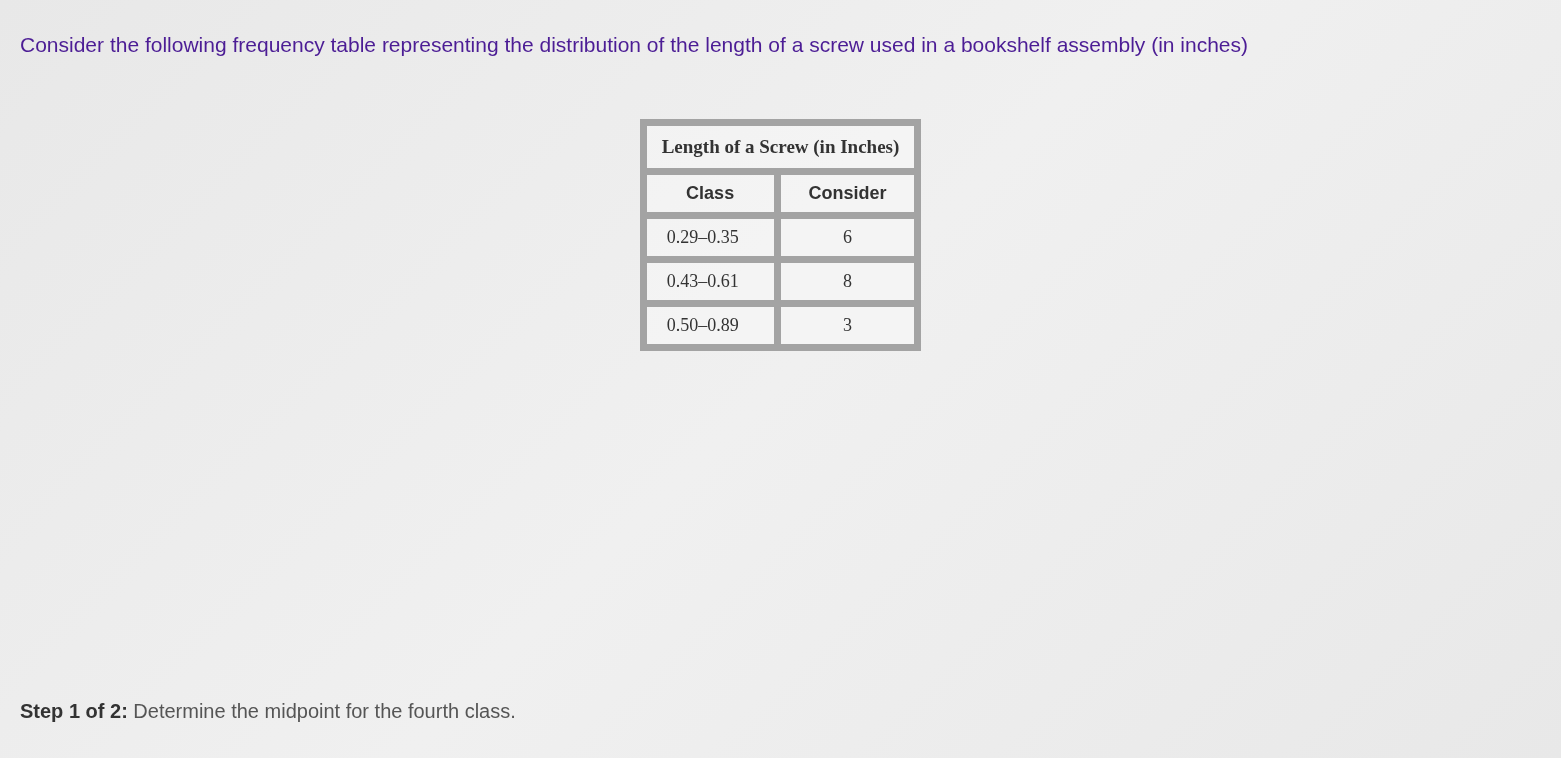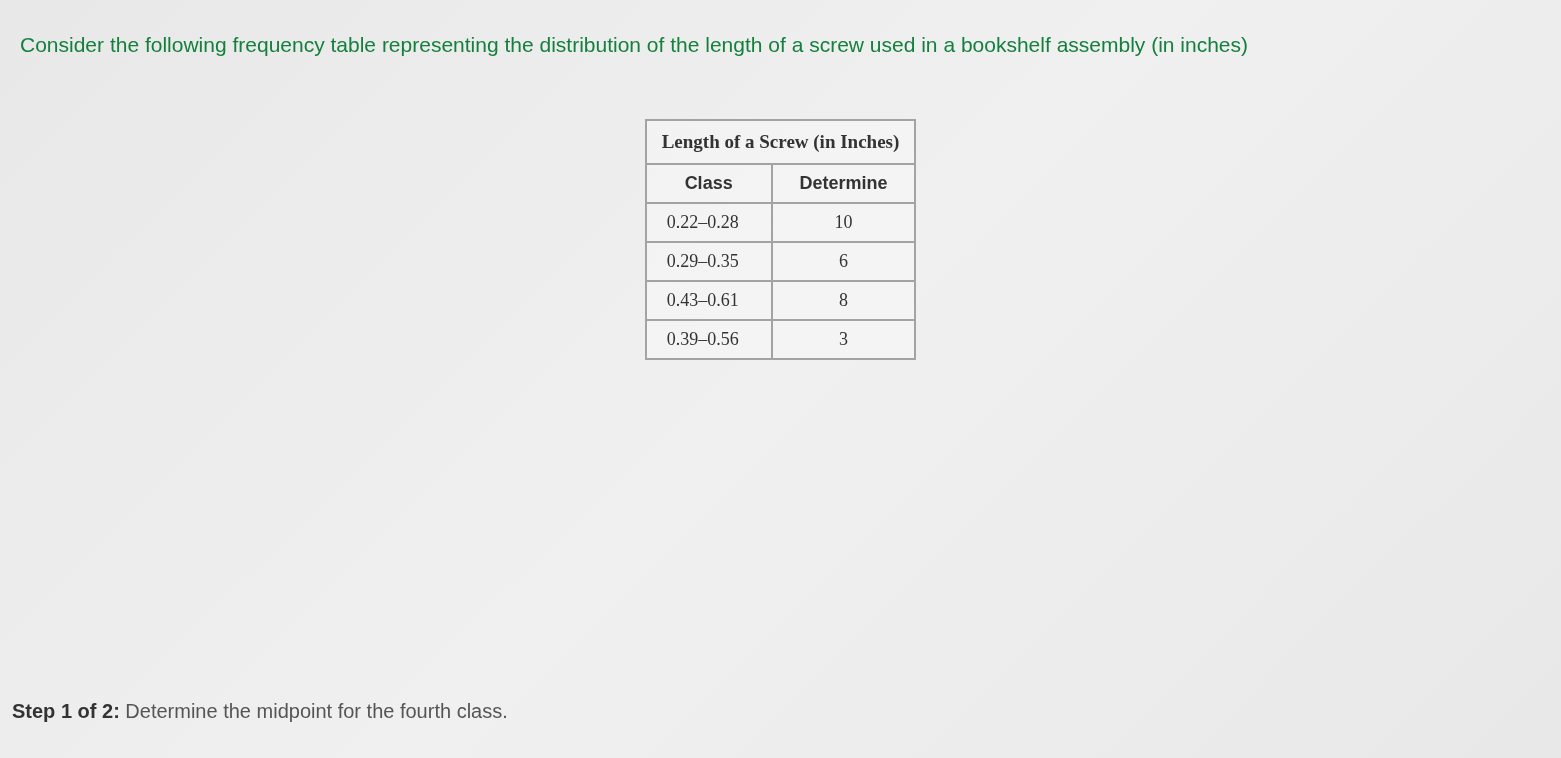"Consider the following frequency table" .question-text { color: #15803d -> #4c1d95 }
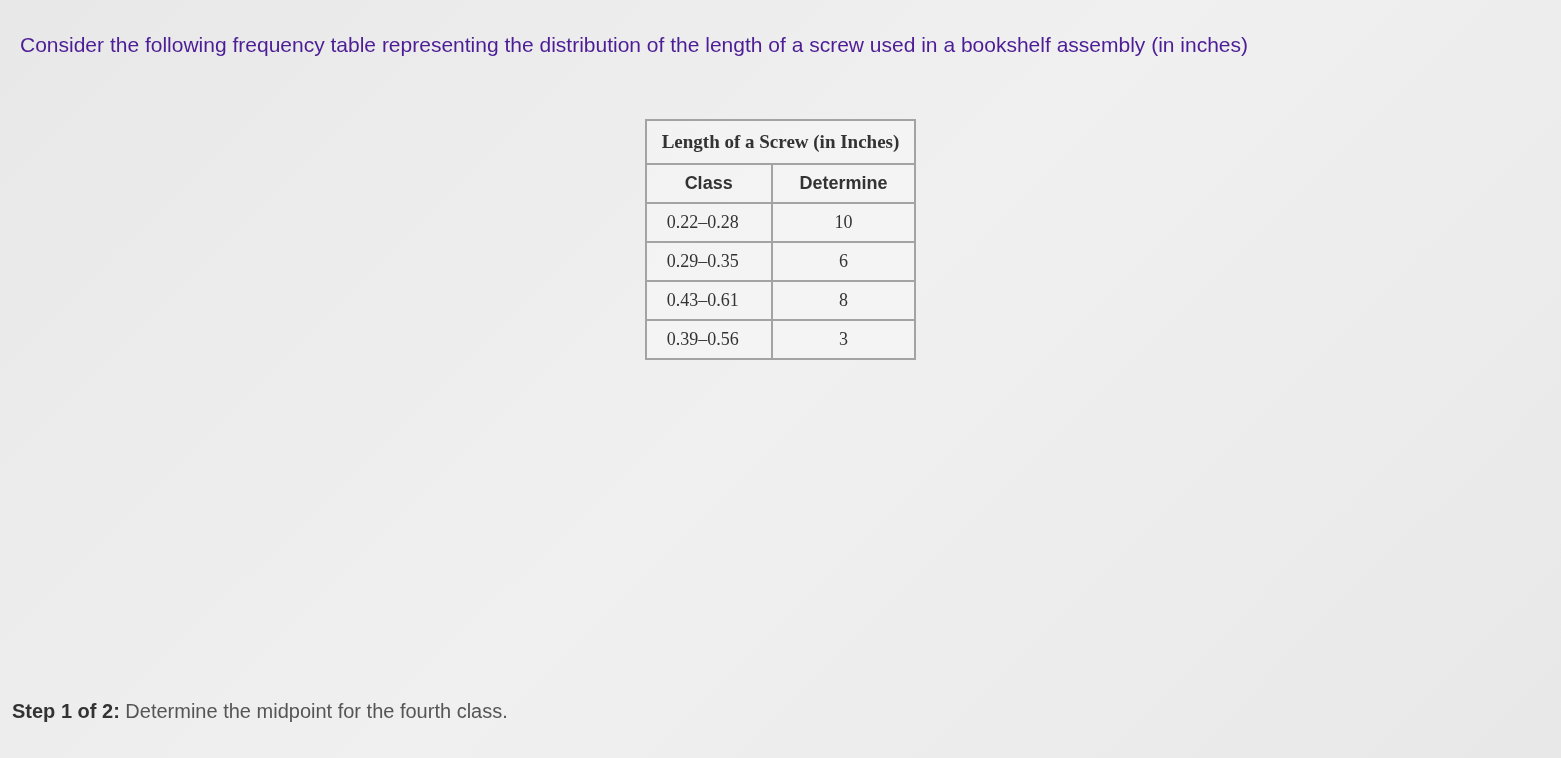"Length of a Screw (in" table, th, td { border: 2px solid #a3a3a3 -> 7px solid #a3a3a3 }
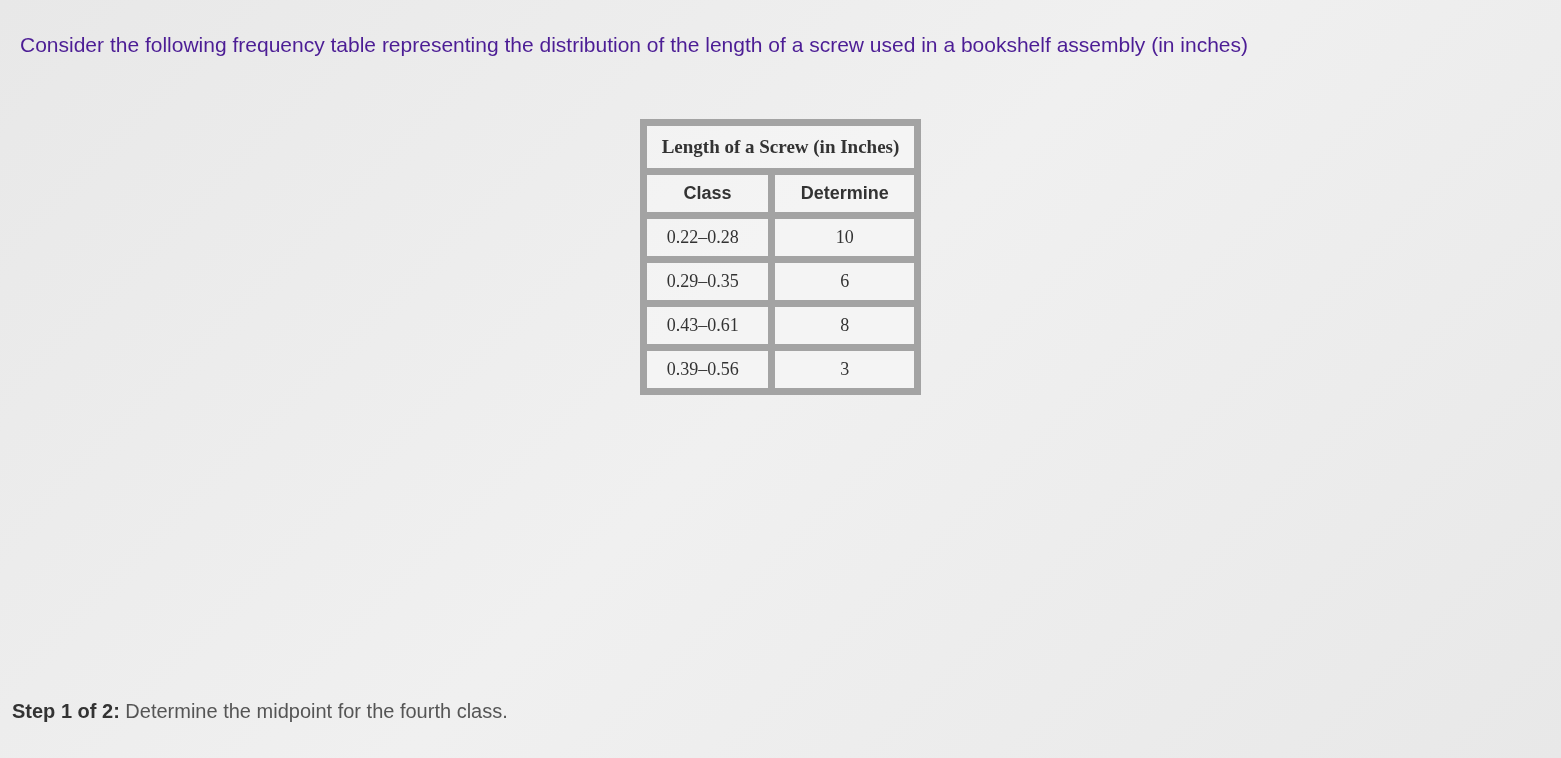"Determine" th { text: Determine -> Consider }
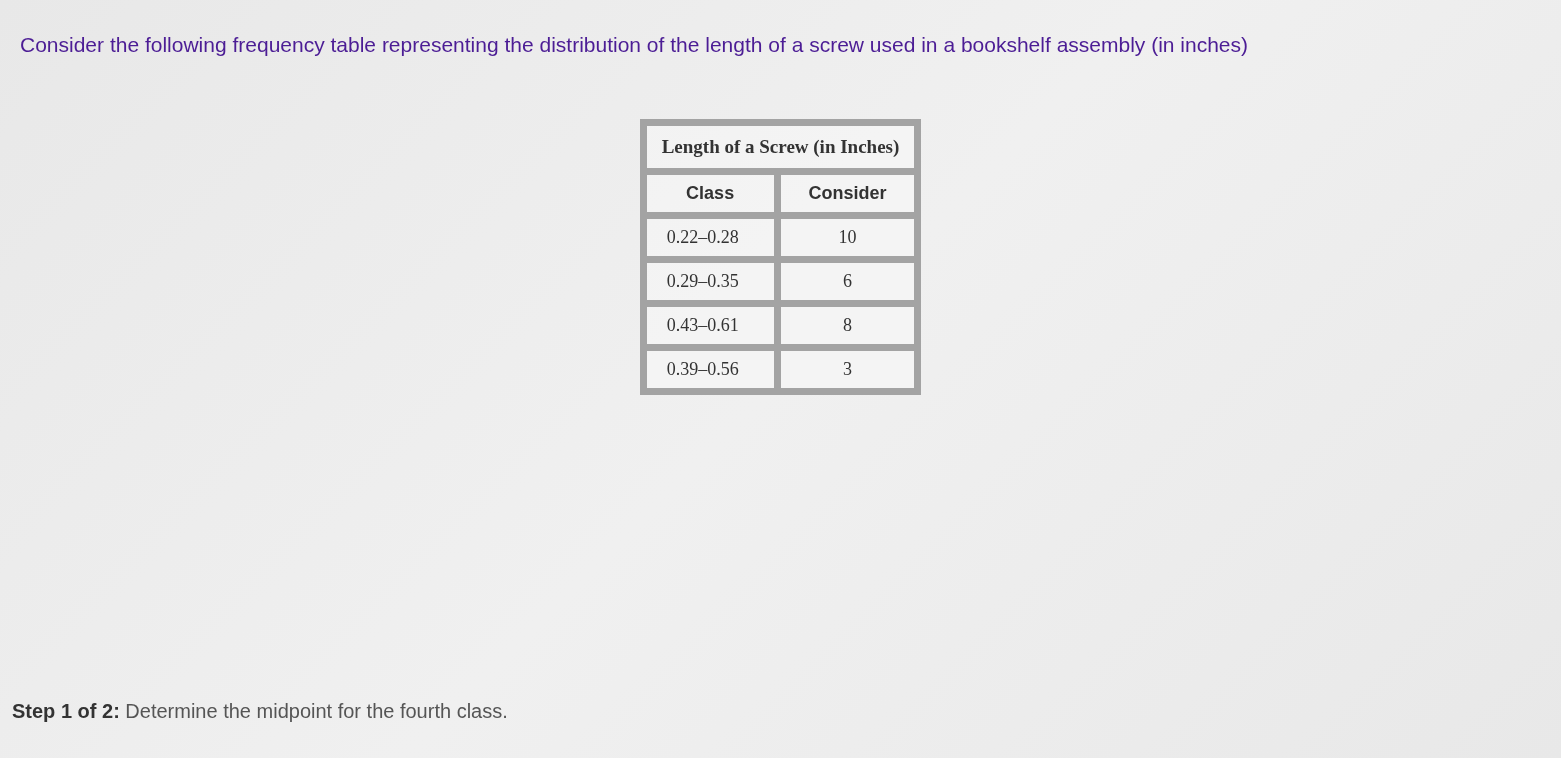"0.22–0.28" tr { html: <tr> <td>0.22–0.28</td> <td>10</td> </tr> -> none }
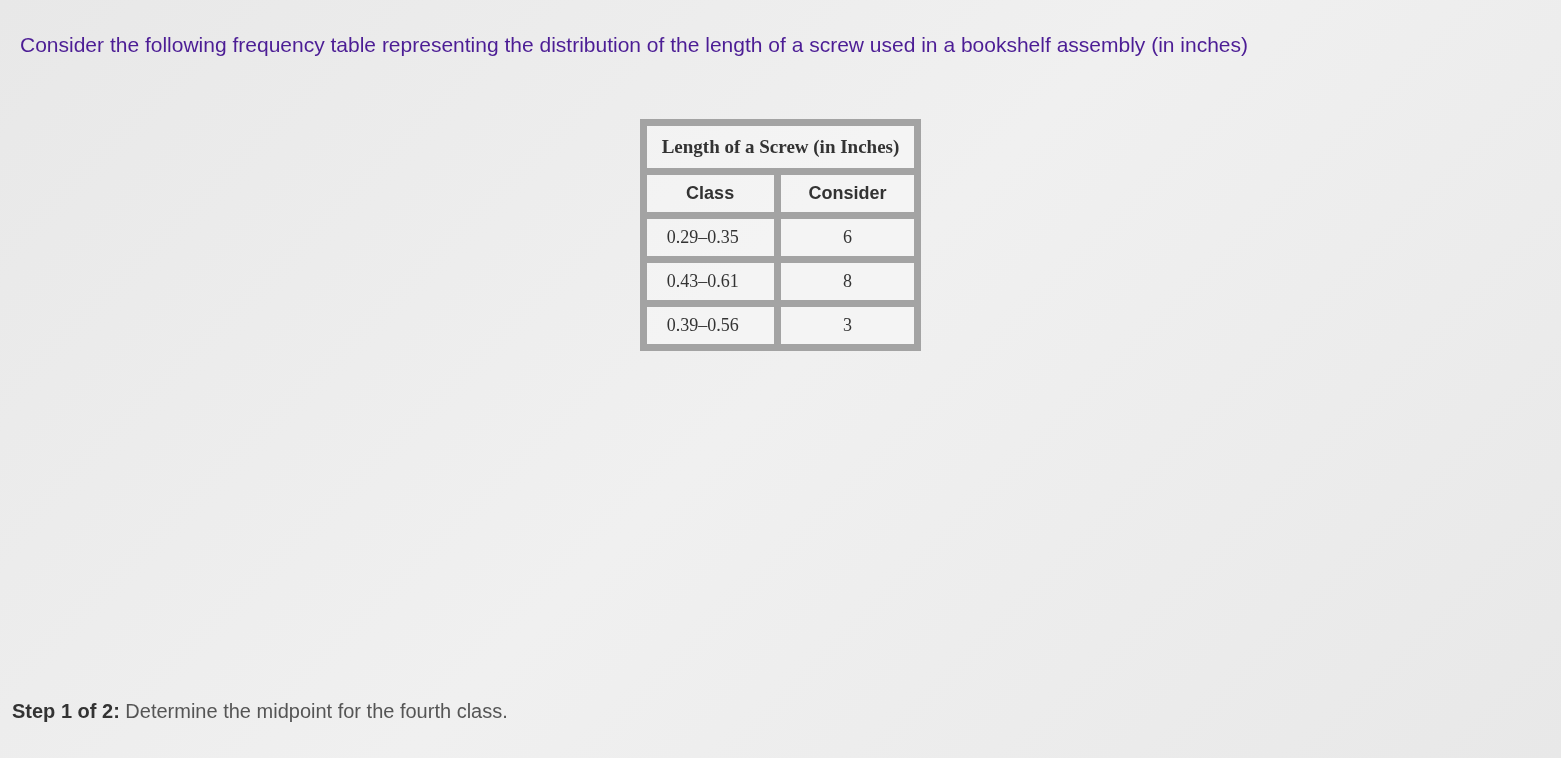"0.39–0.56" td.class-cell { text: 0.39–0.56 -> 0.50–0.89 }
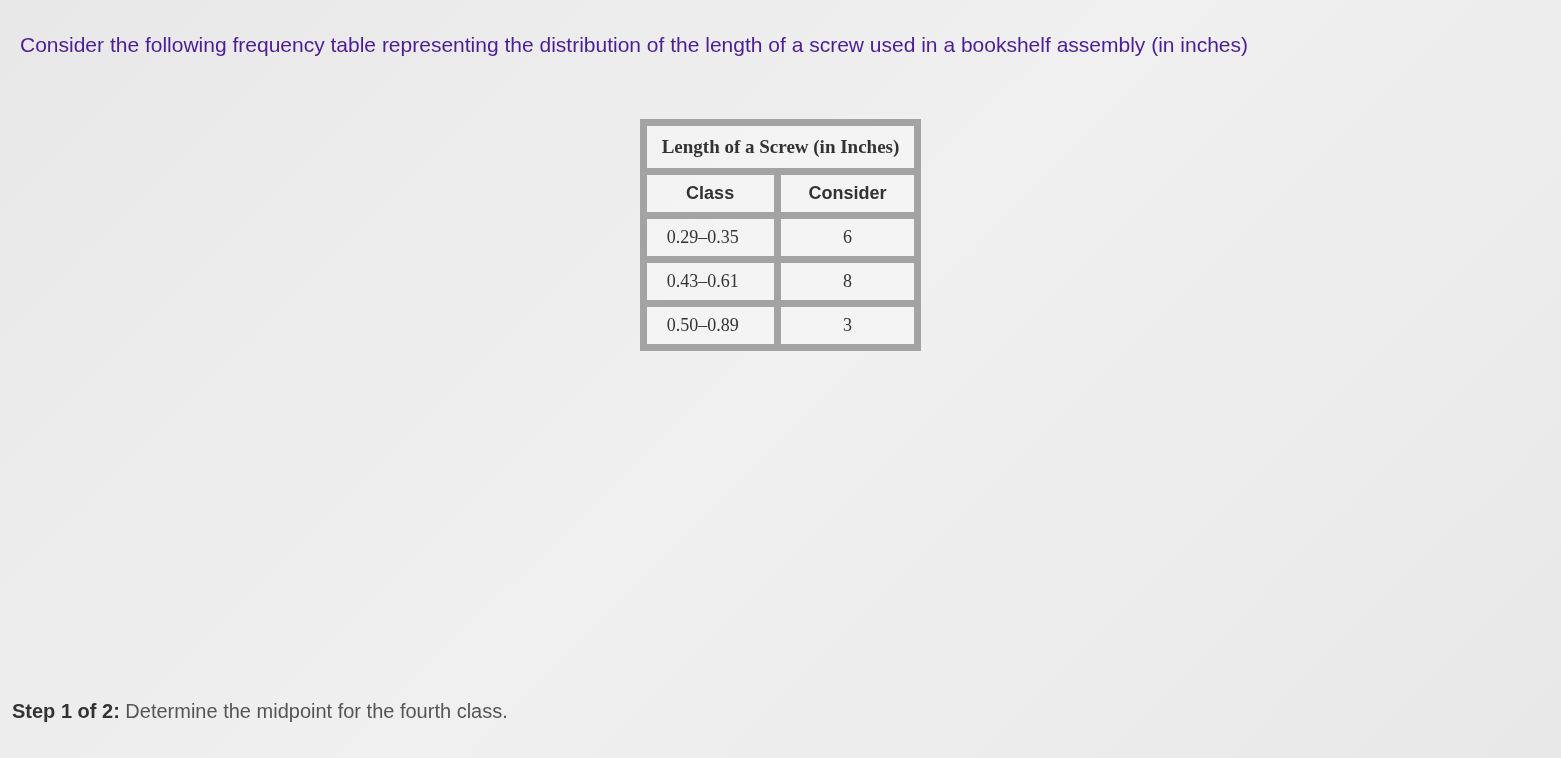"Step 1 of 2: Determine" .step-text { left: 12px -> 20px }
